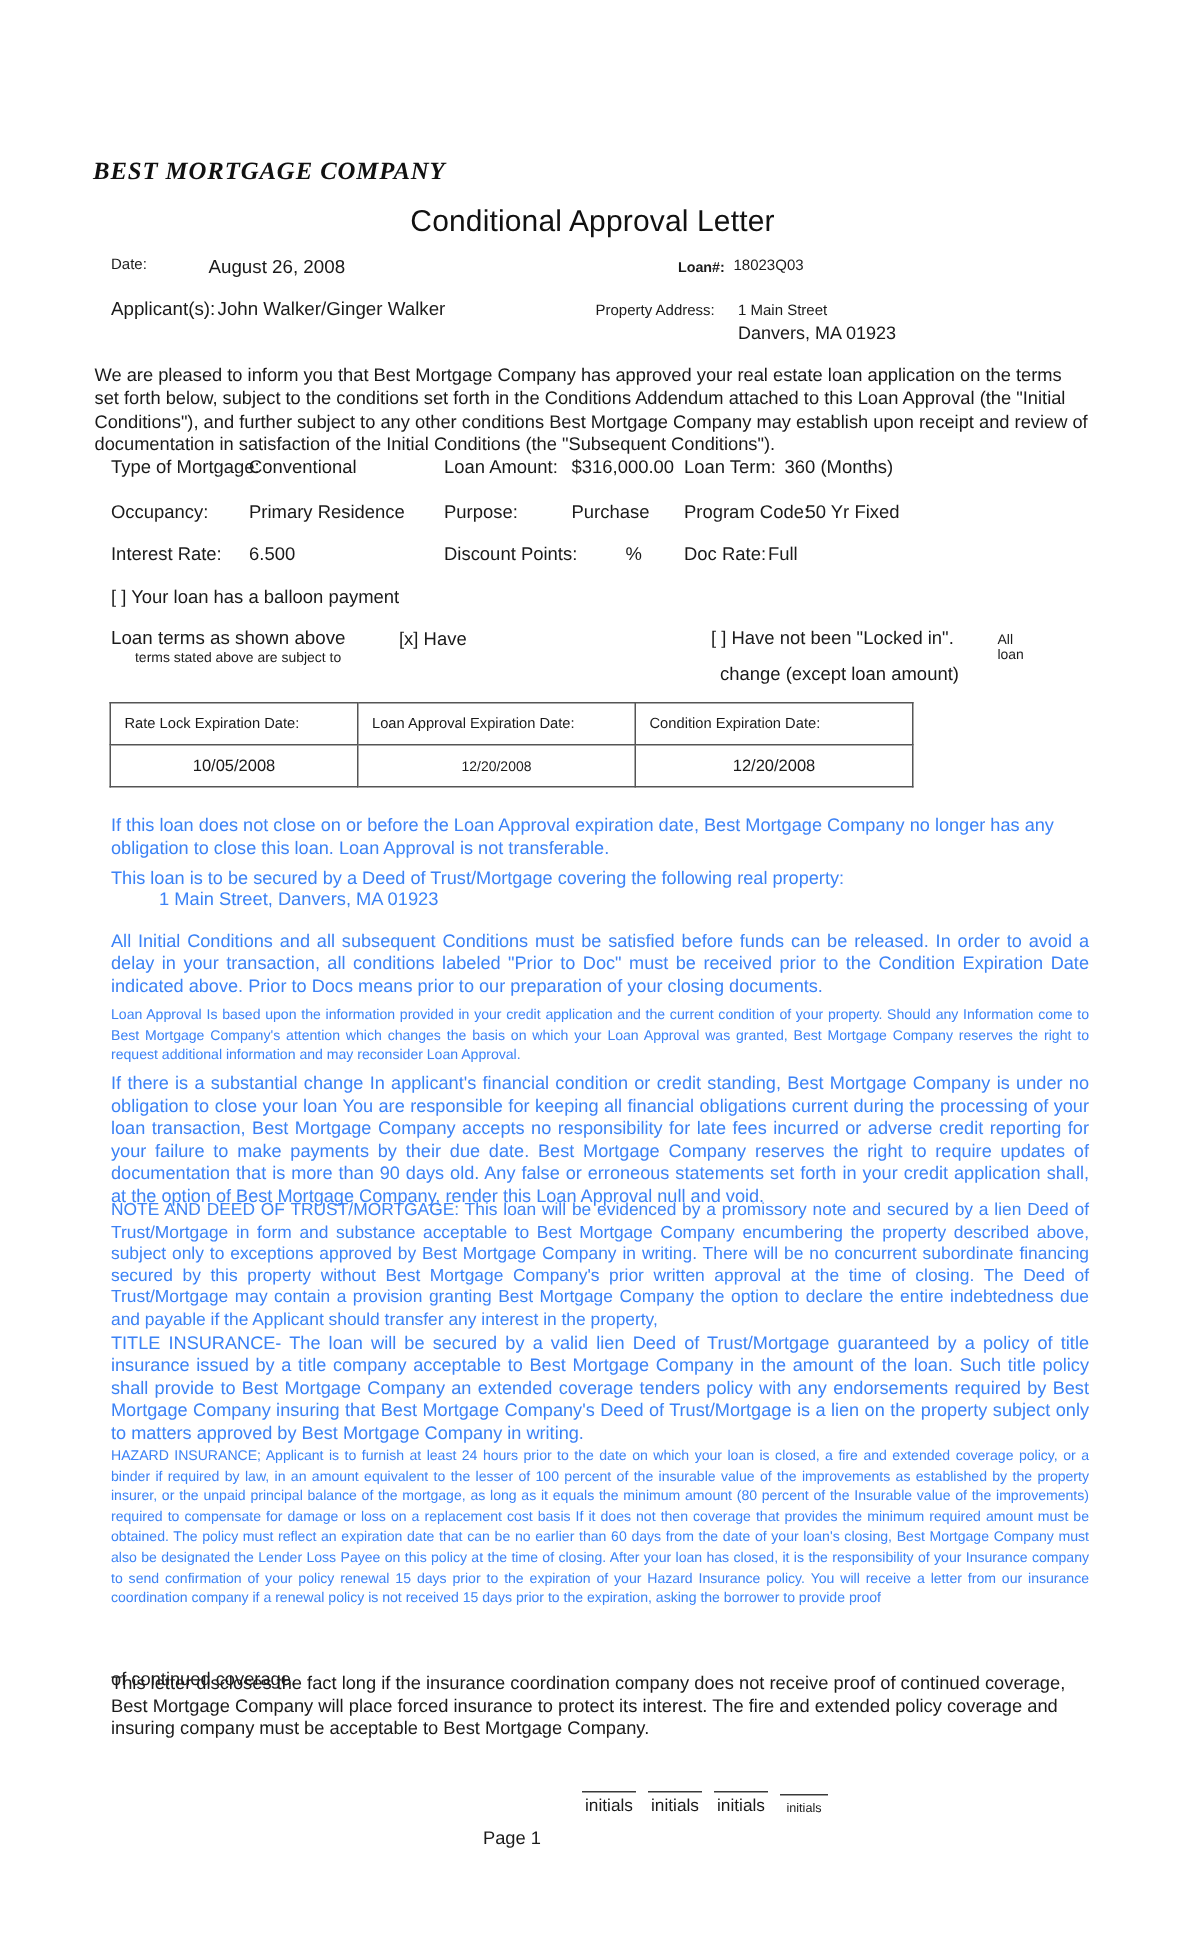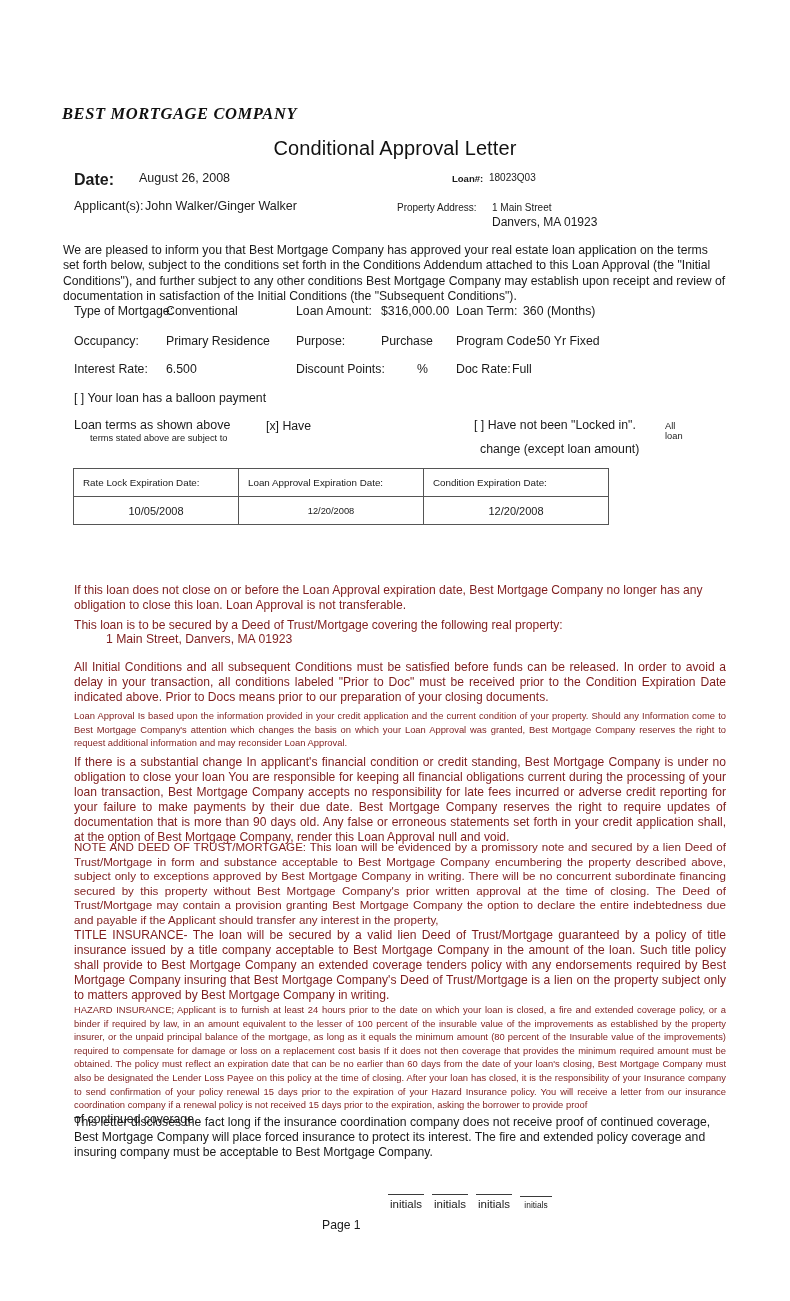"Date:" .meta-date-label { font-size: 16px -> 10px; font-weight: bold -> none }
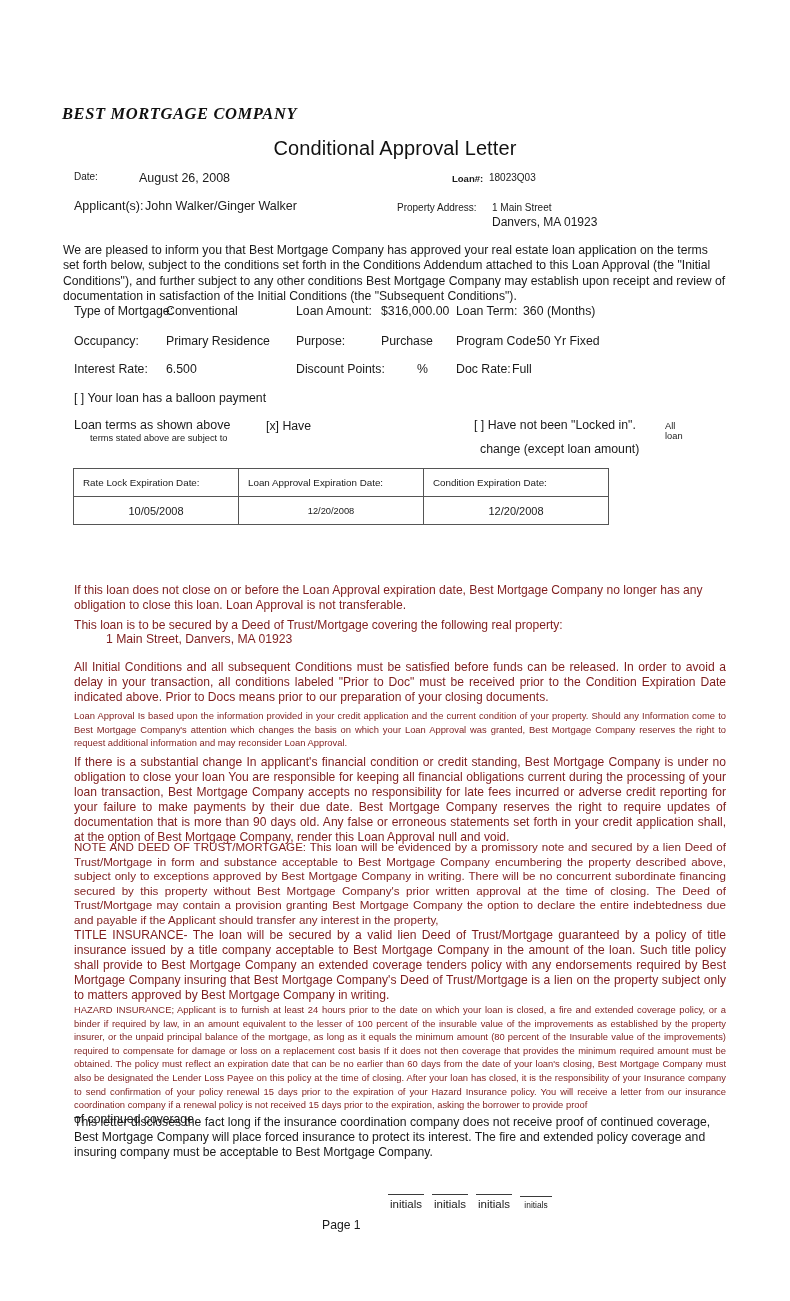"If this loan does not" .p-block { color: #7f1d1d -> #3b82f6; margin-top: 40px -> none }
